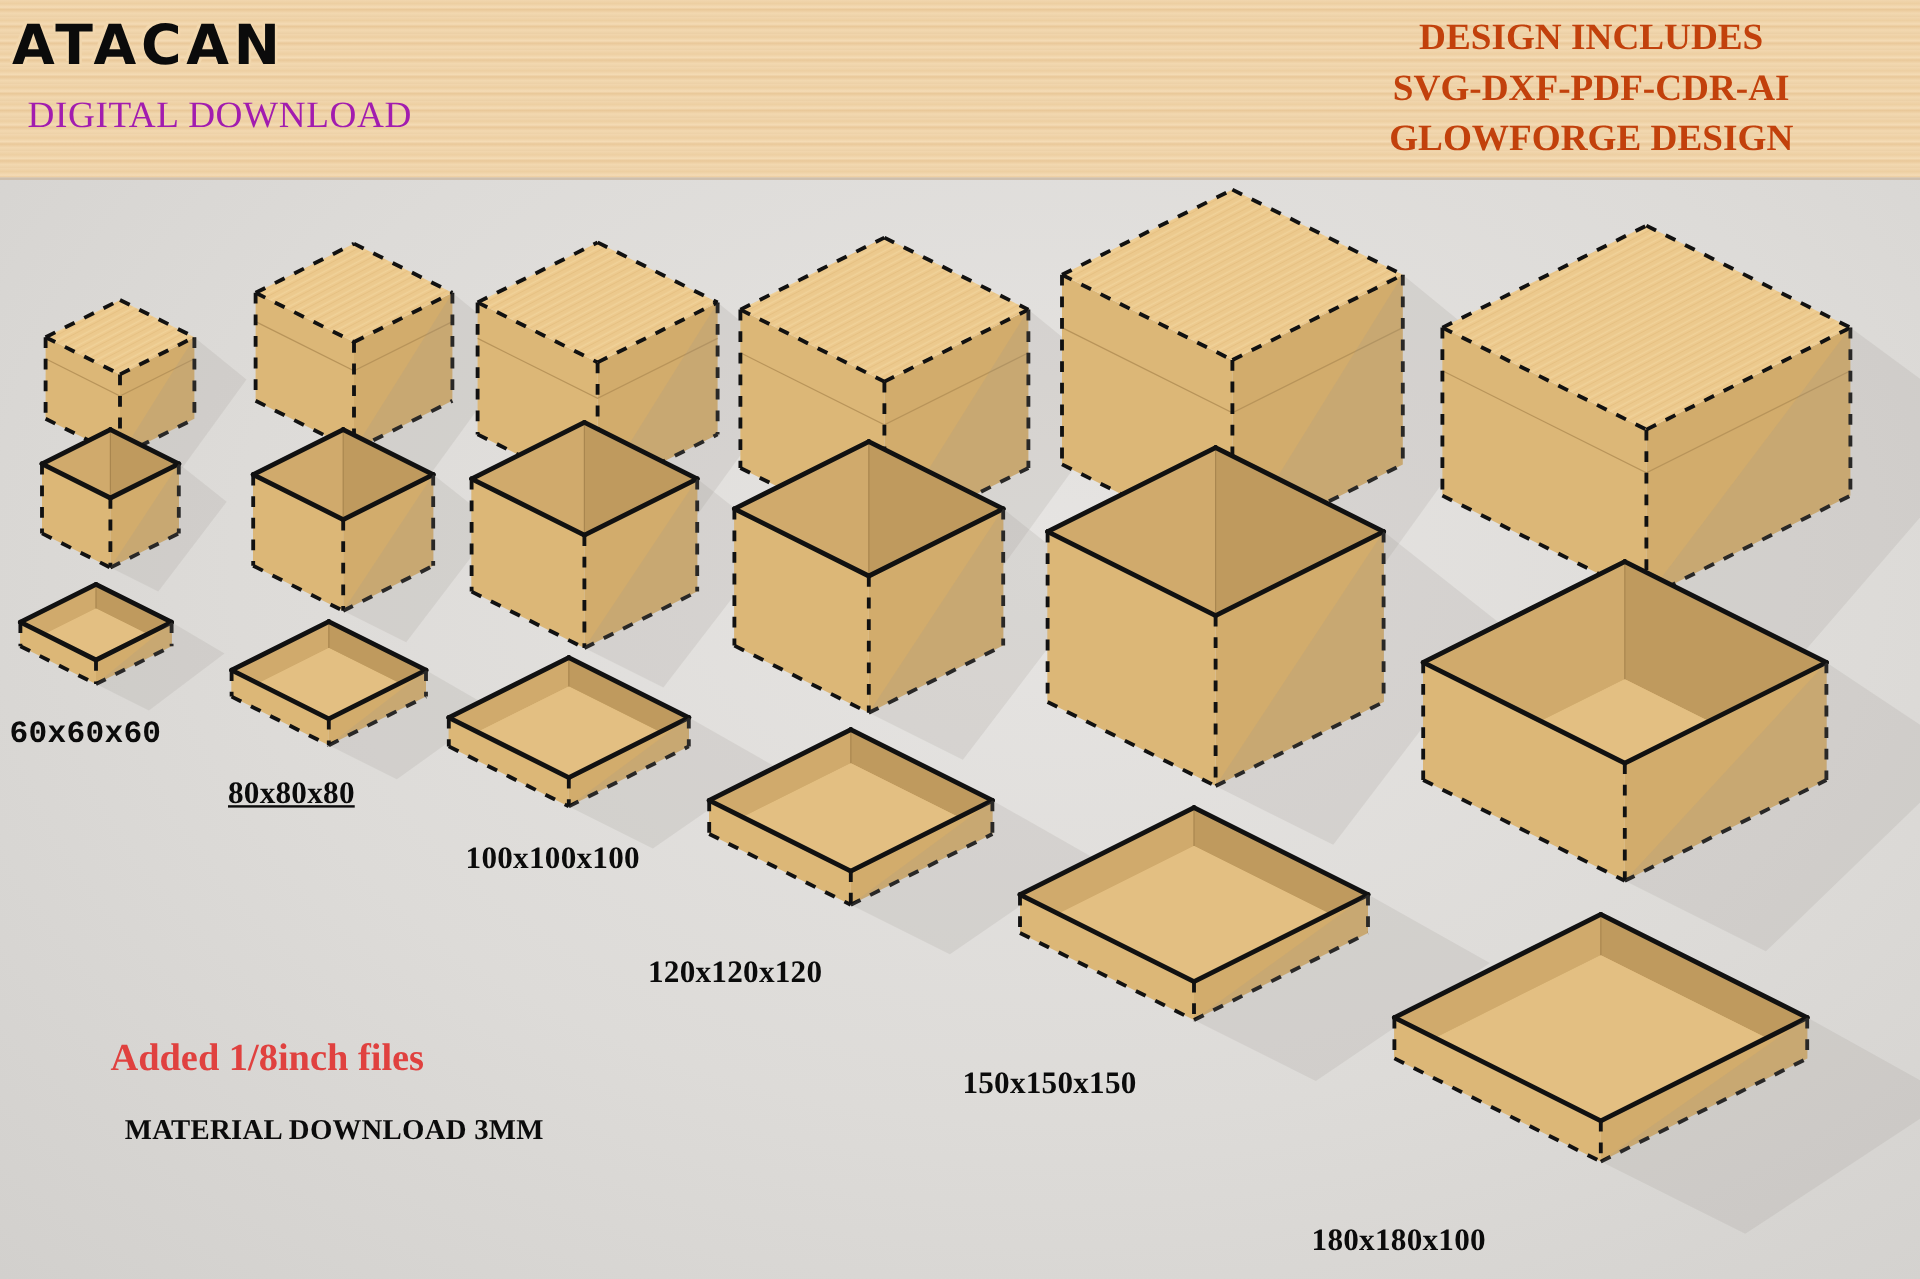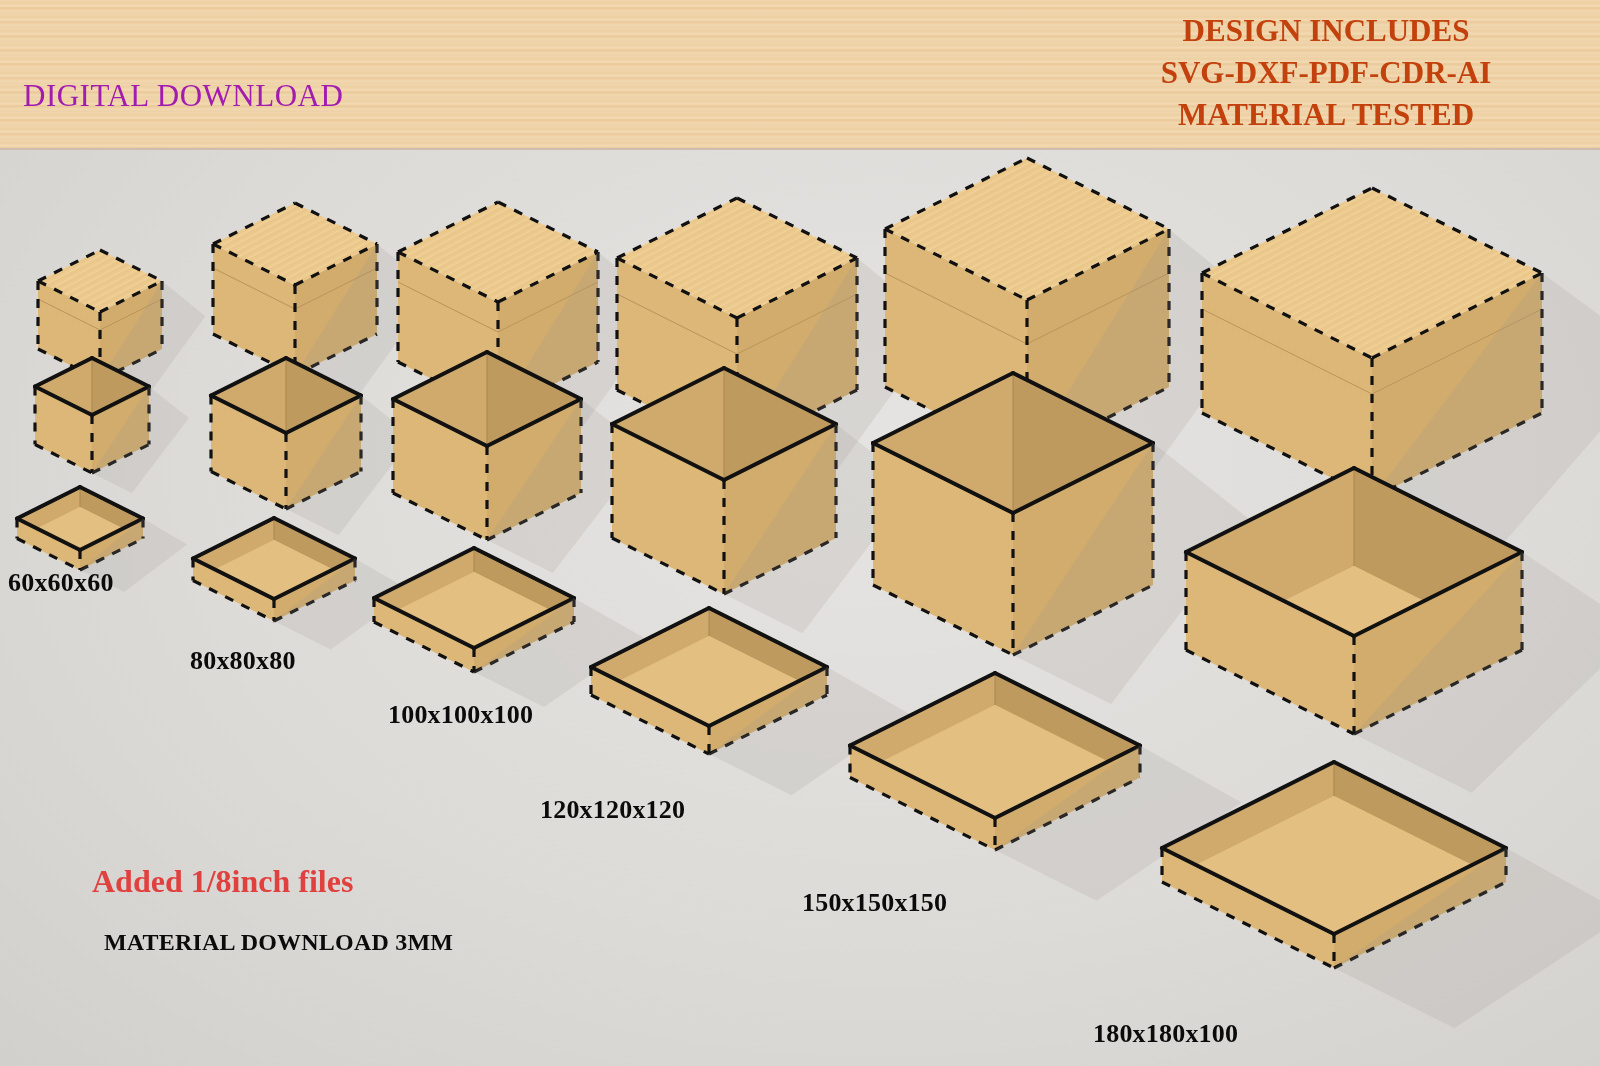"ATACAN" div.brand-text { html: none -> <div>ATACAN</div> }
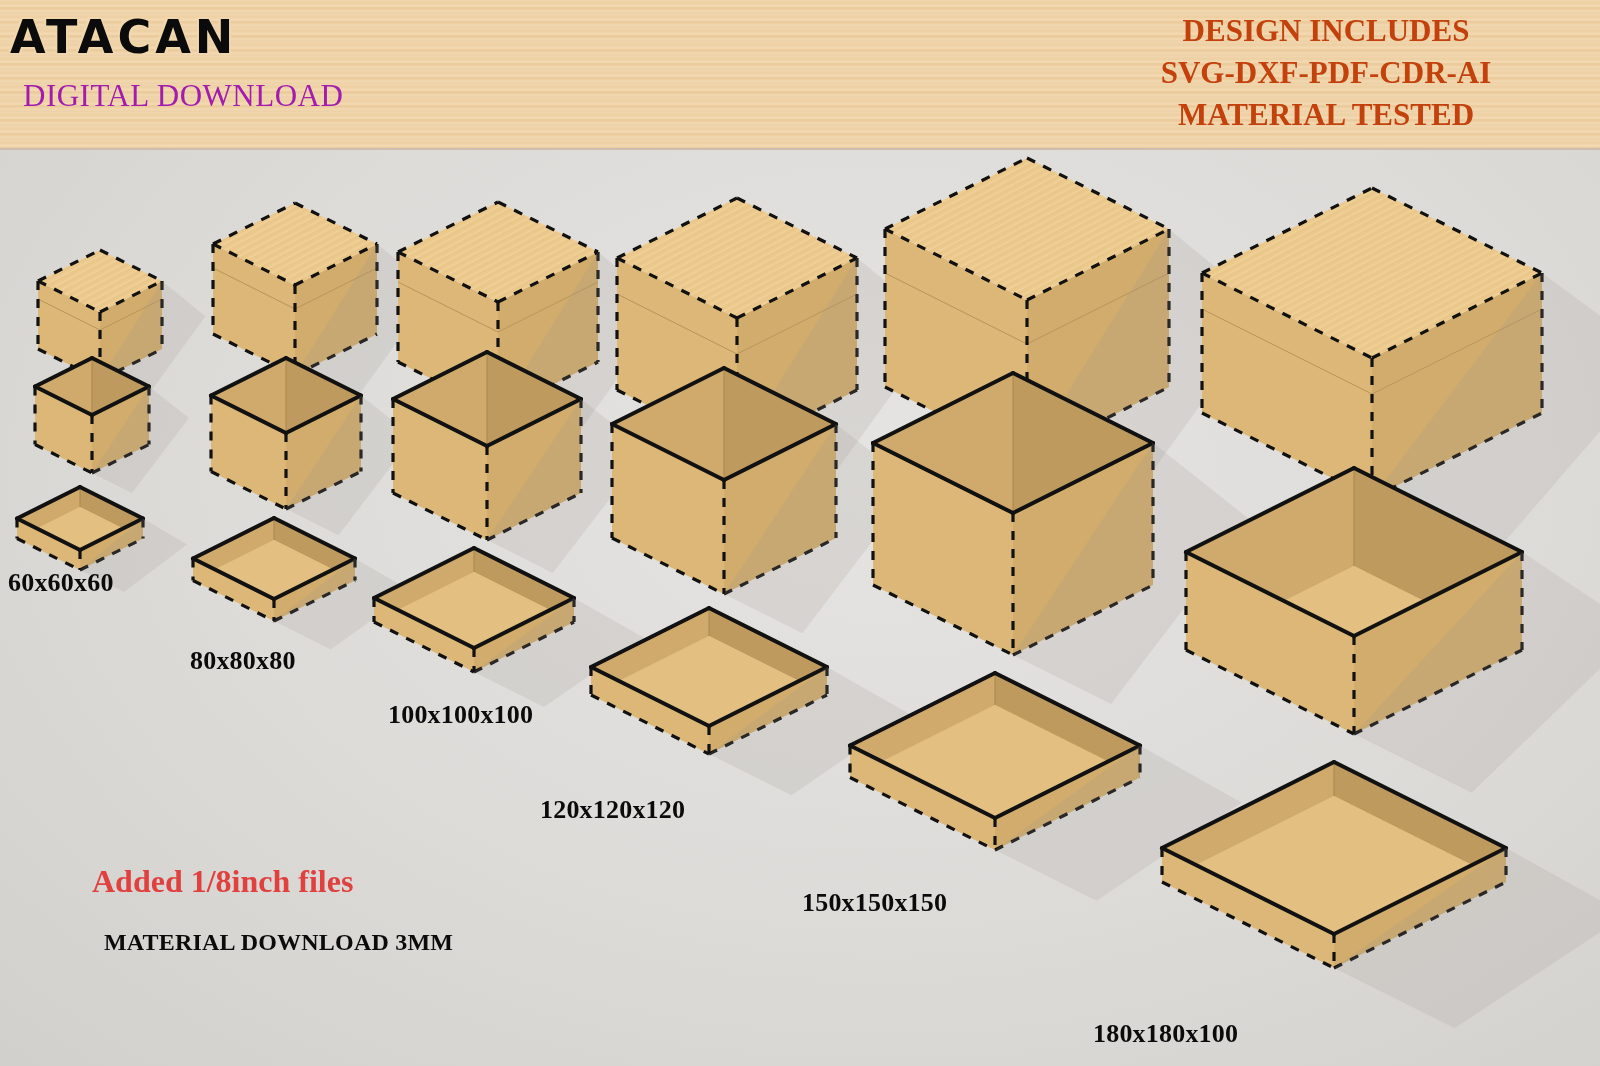"MATERIAL TESTED" div { text: MATERIAL TESTED -> GLOWFORGE DESIGN }
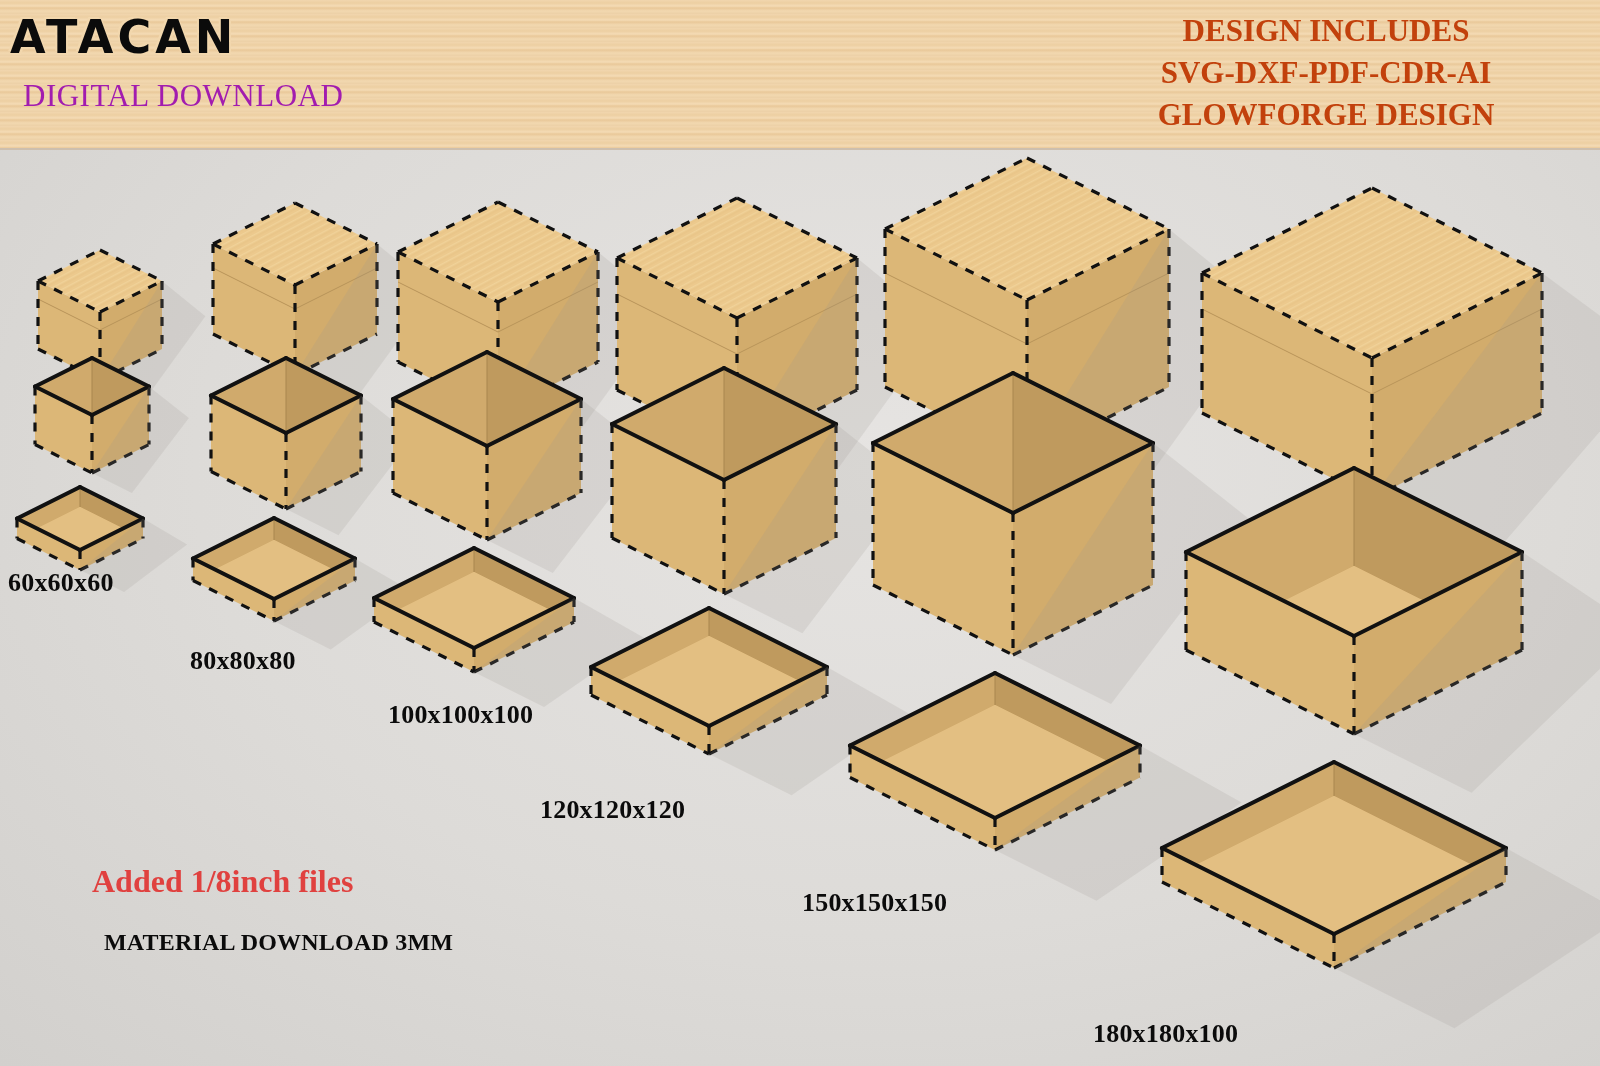"60x60x60" div.size-label { font-family: none -> Liberation Mono, monospace; top: 568px -> 596px }
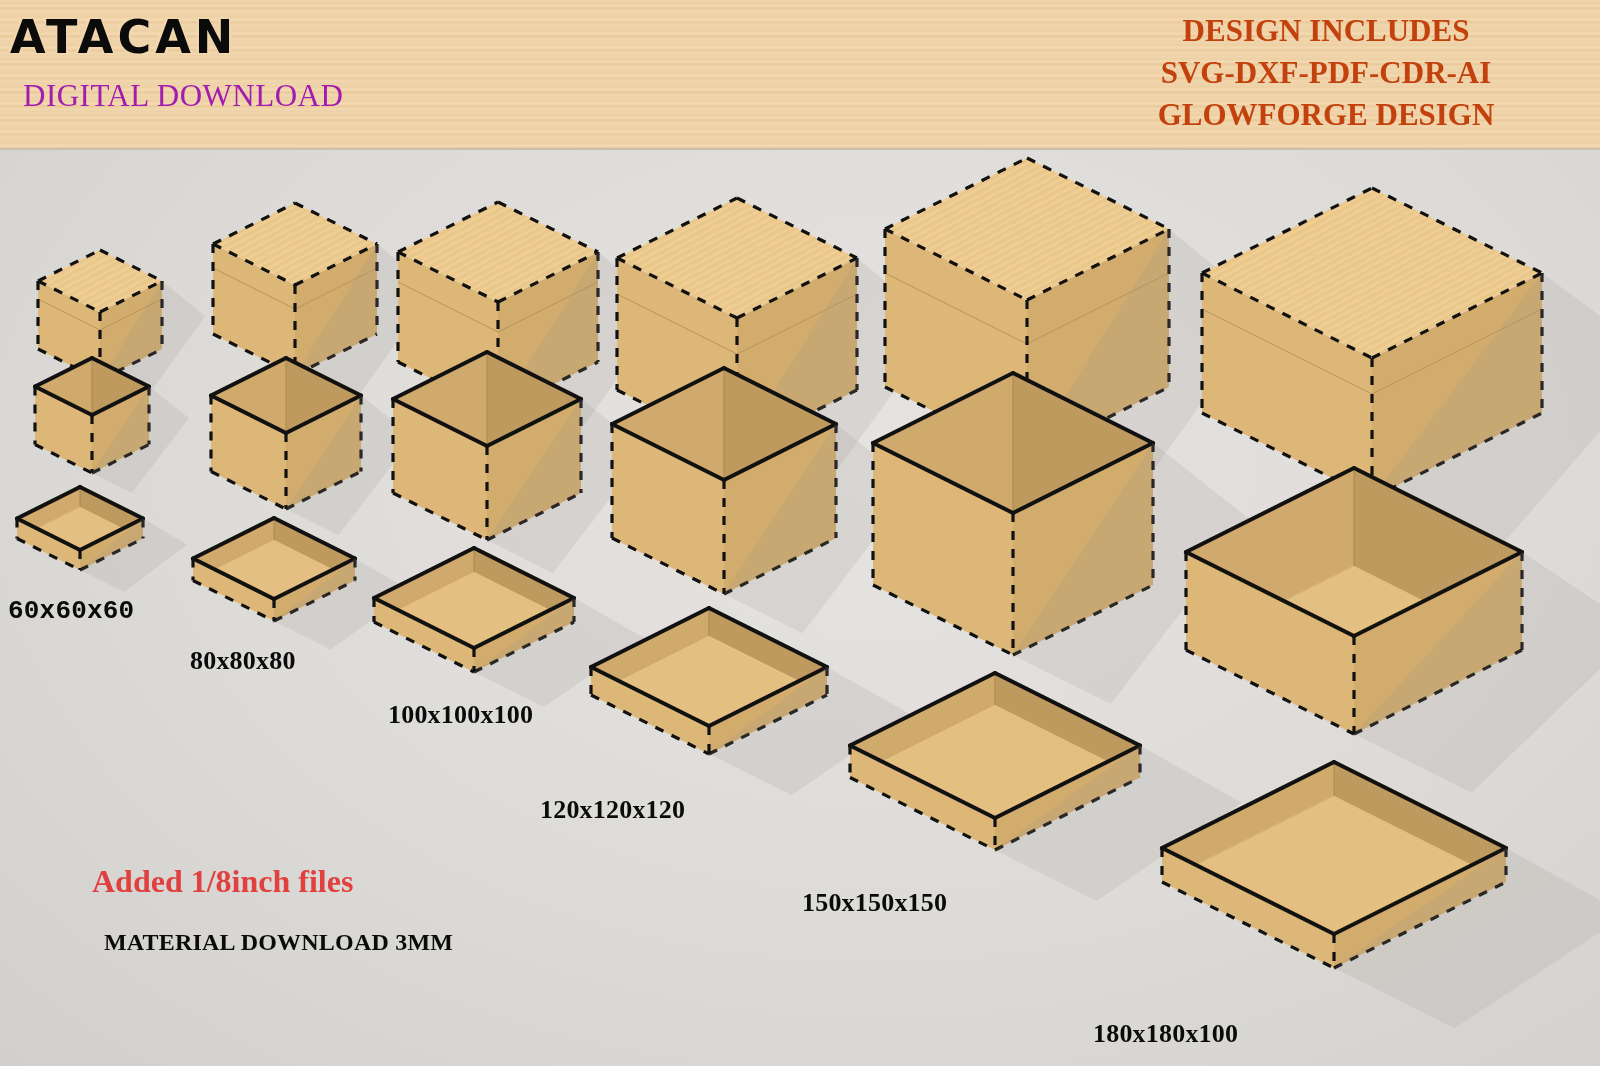"80x80x80" div.size-label { text-decoration: none -> underline }
